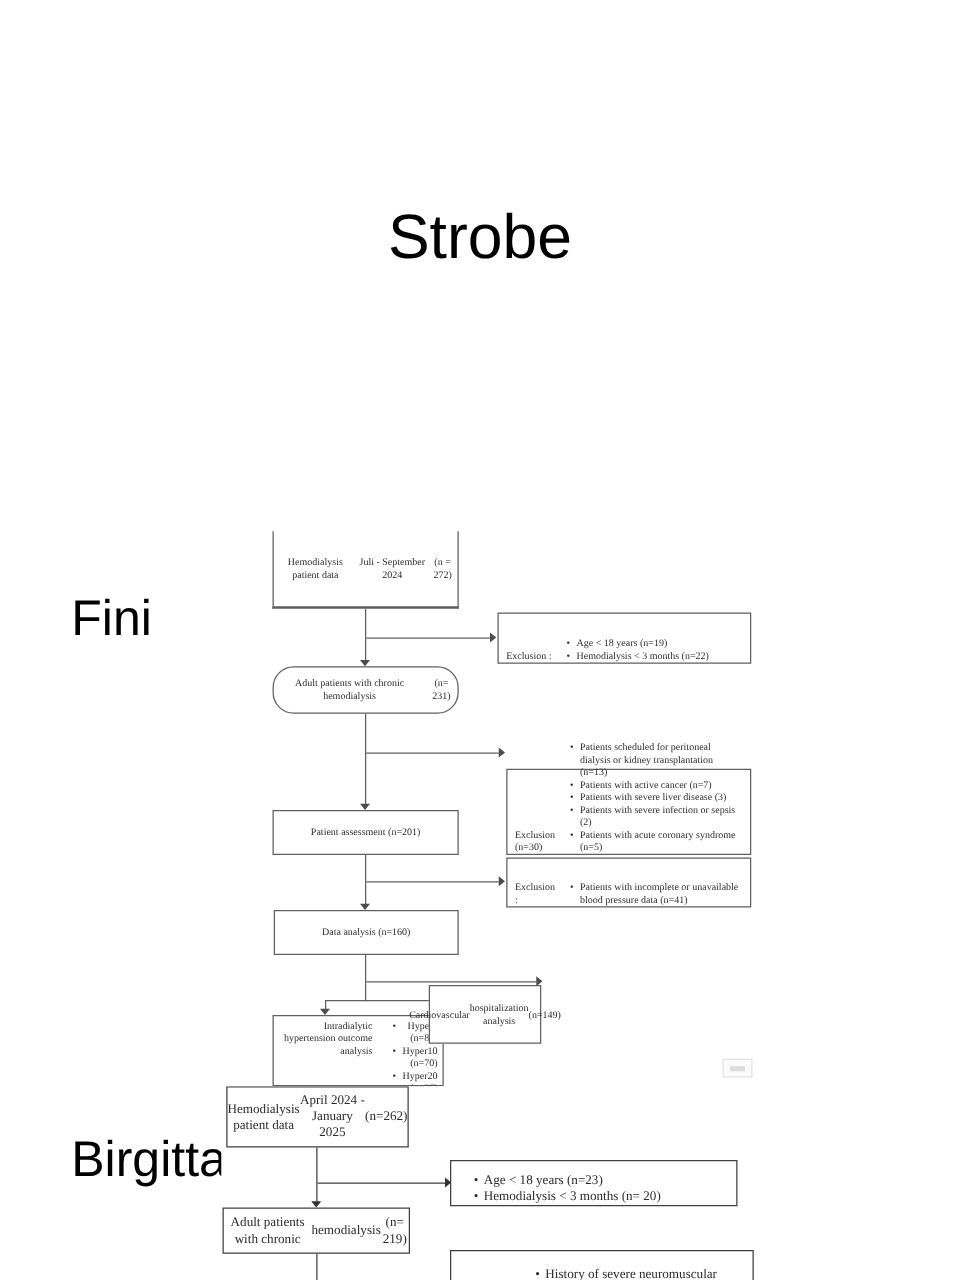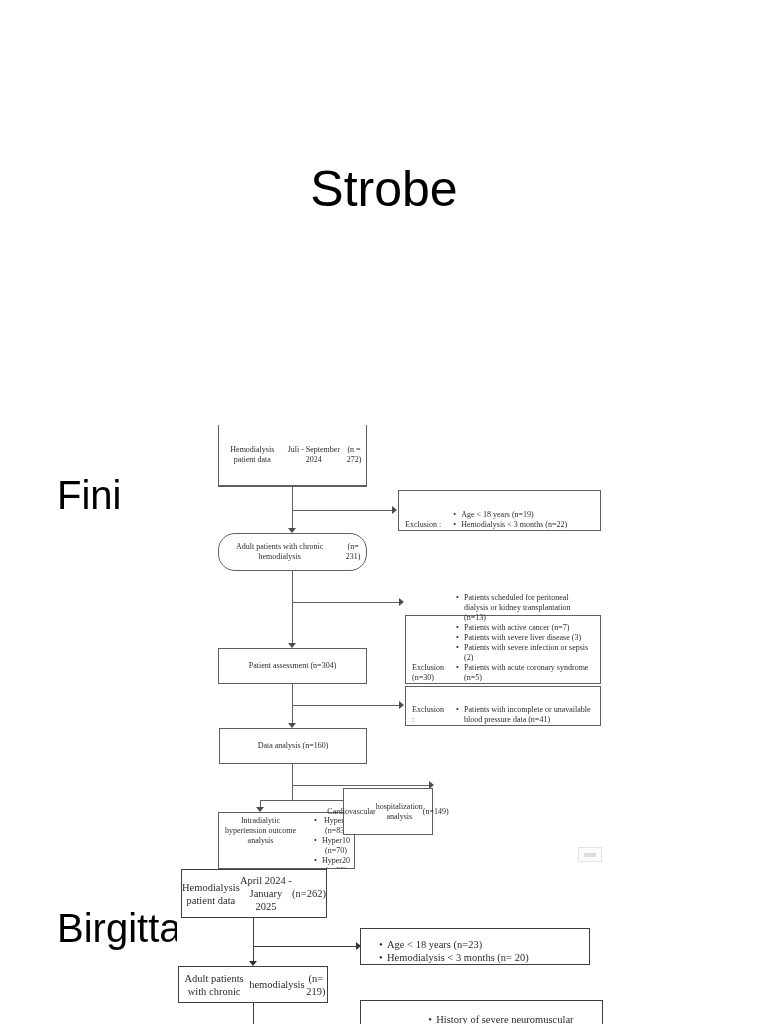"Patient assessment (n=304)" div { text: 304 -> 201 }
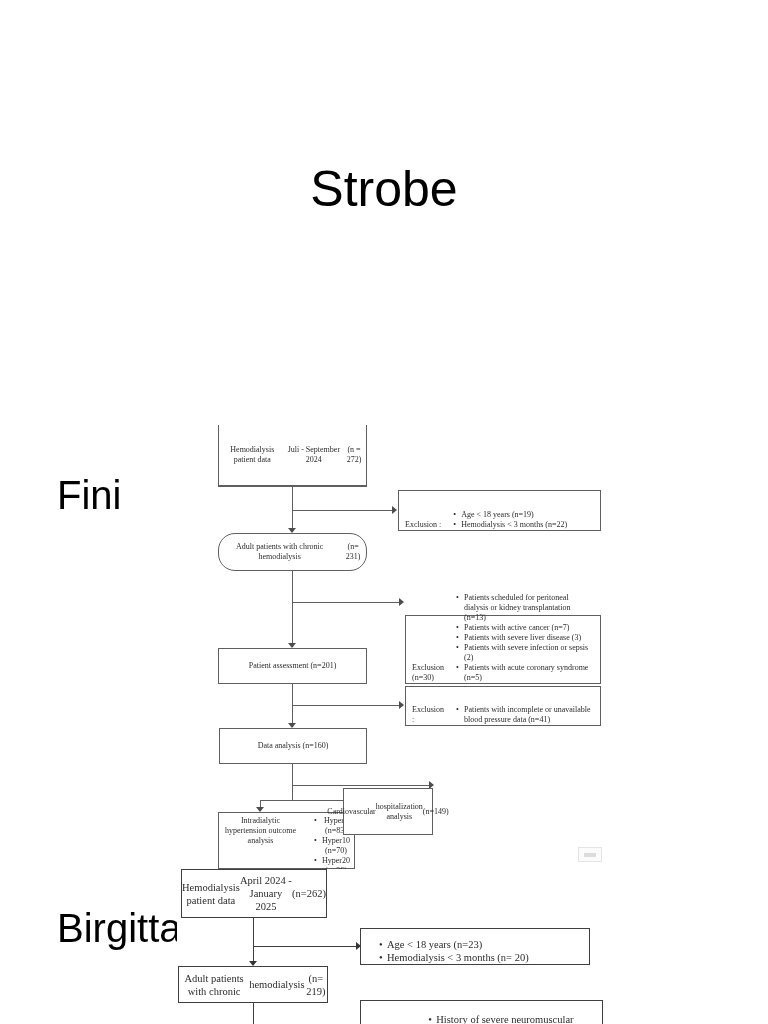"Intradialytic hypertension outcome" .fbox.leftal { text-align: center -> right }
